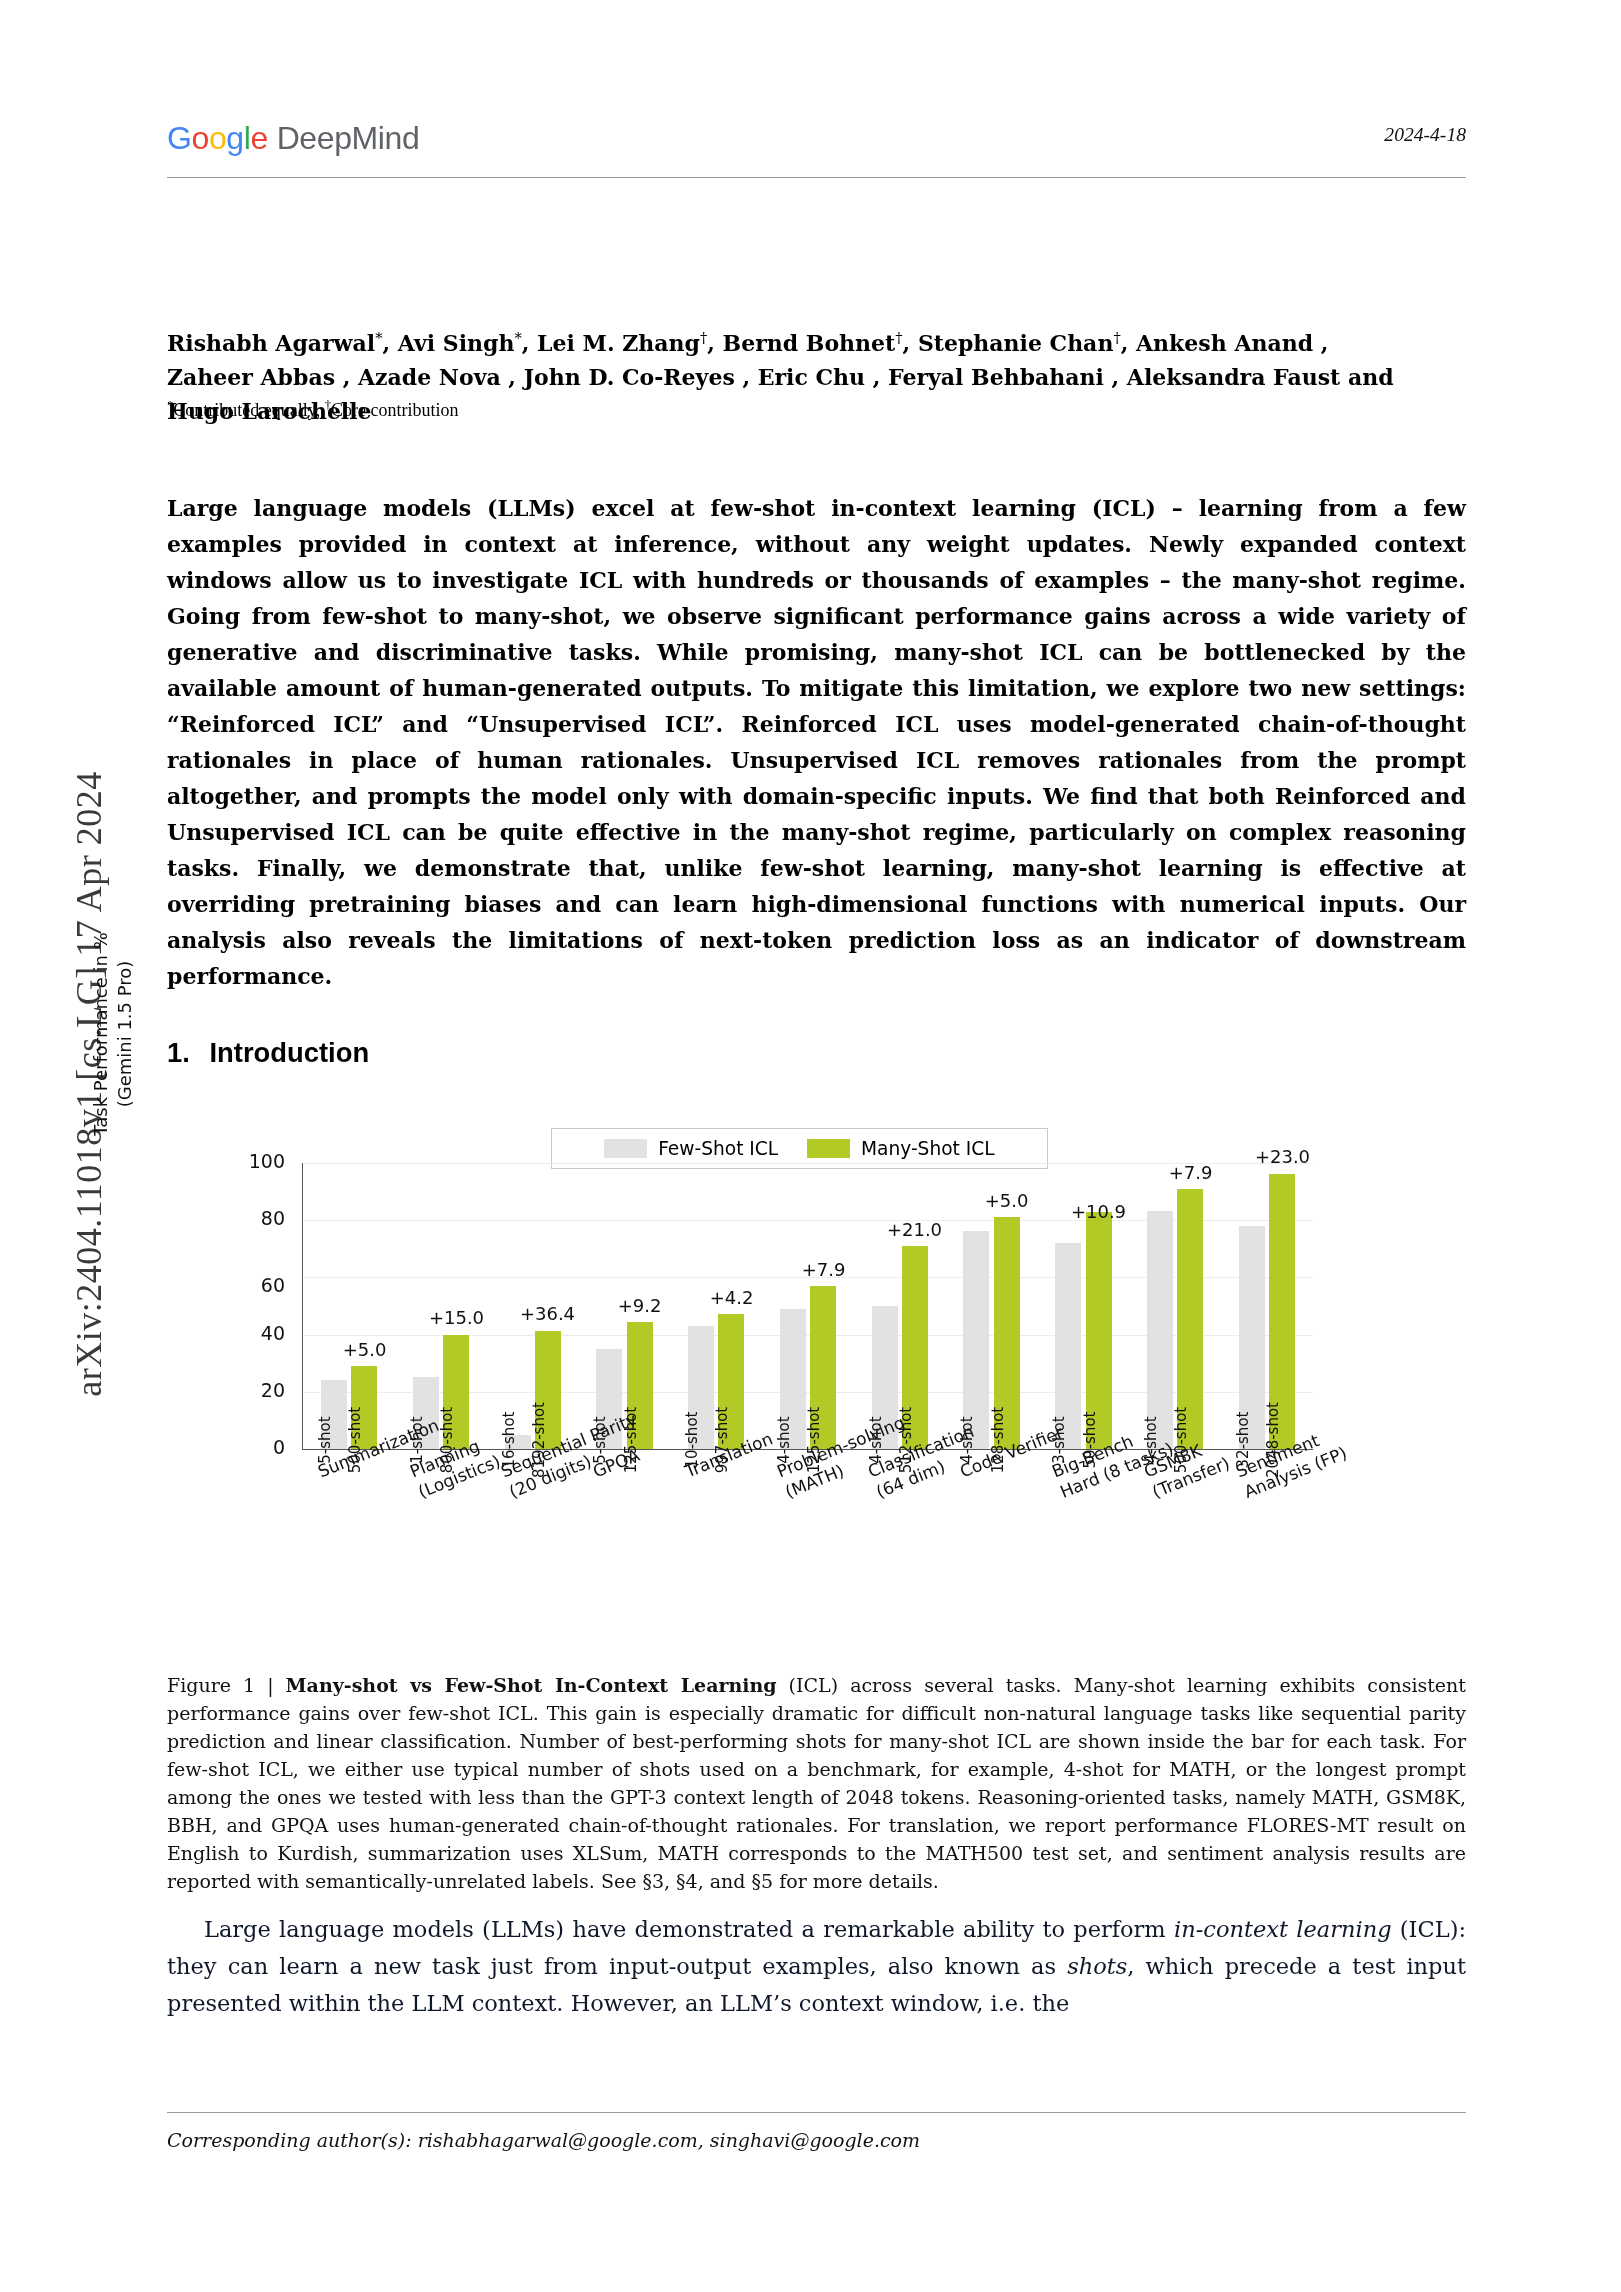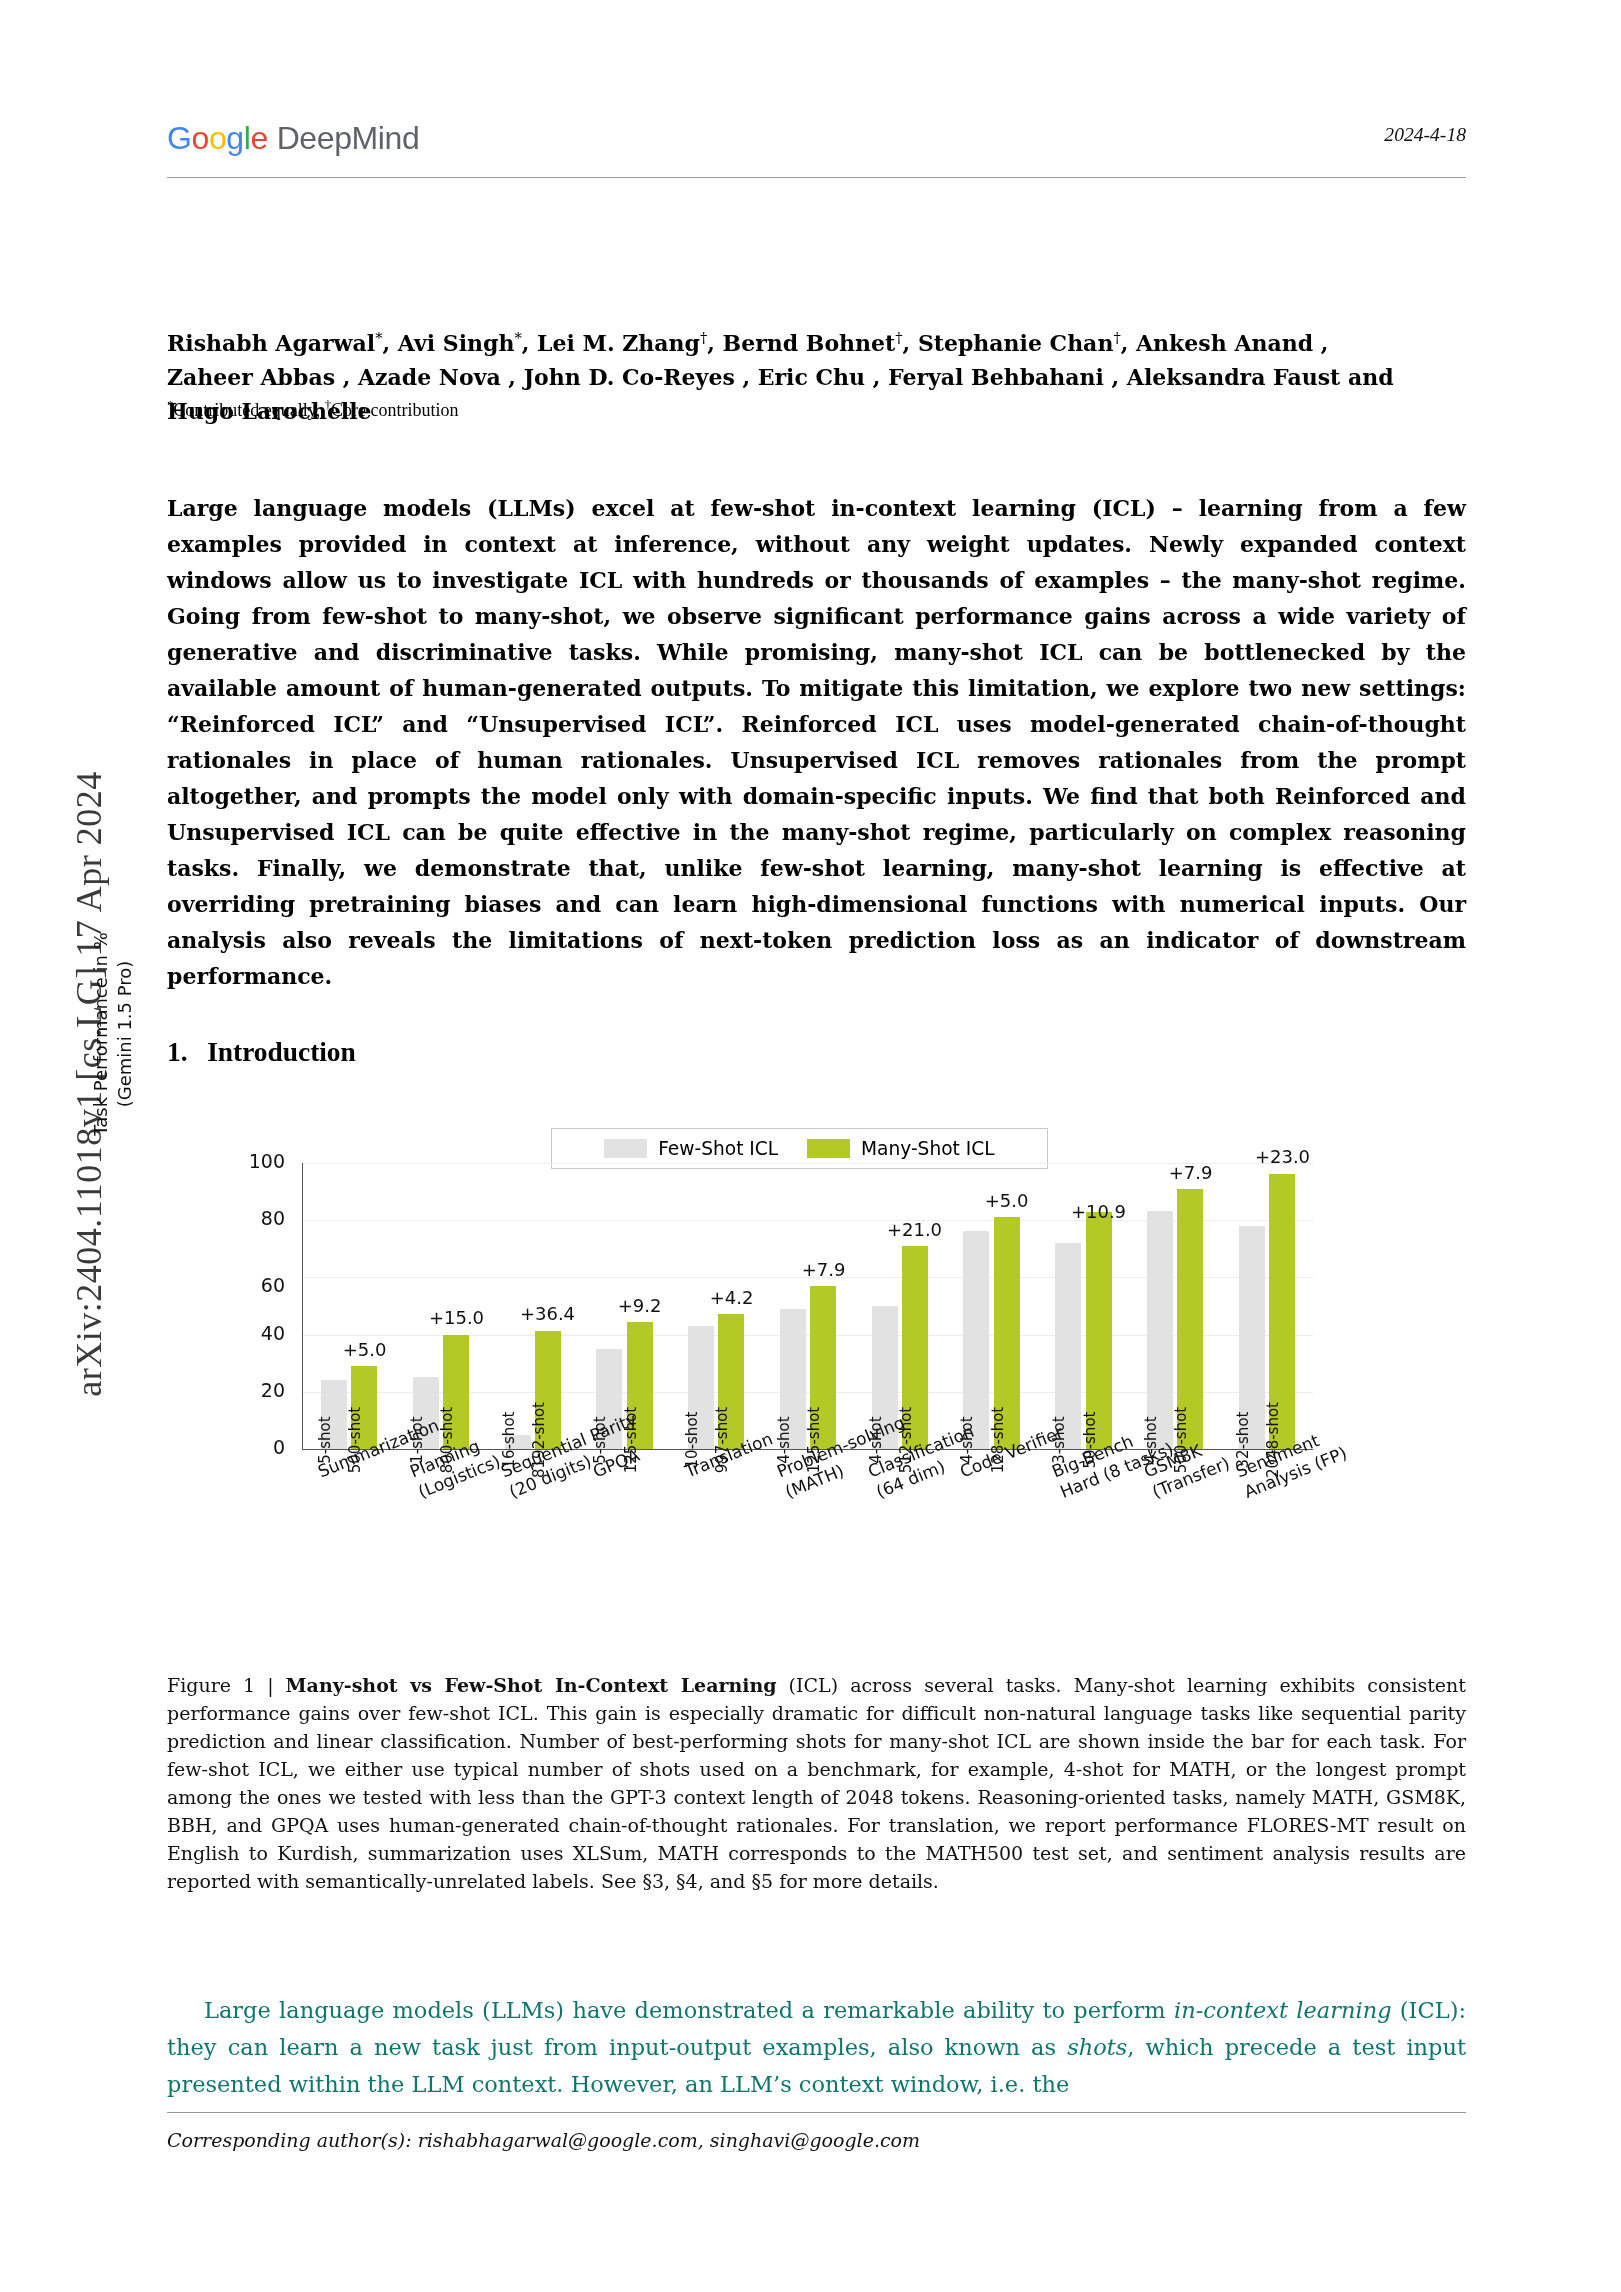"1. Introduction" #sec1 { font-family: Liberation Serif, serif -> Liberation Sans, sans-serif }
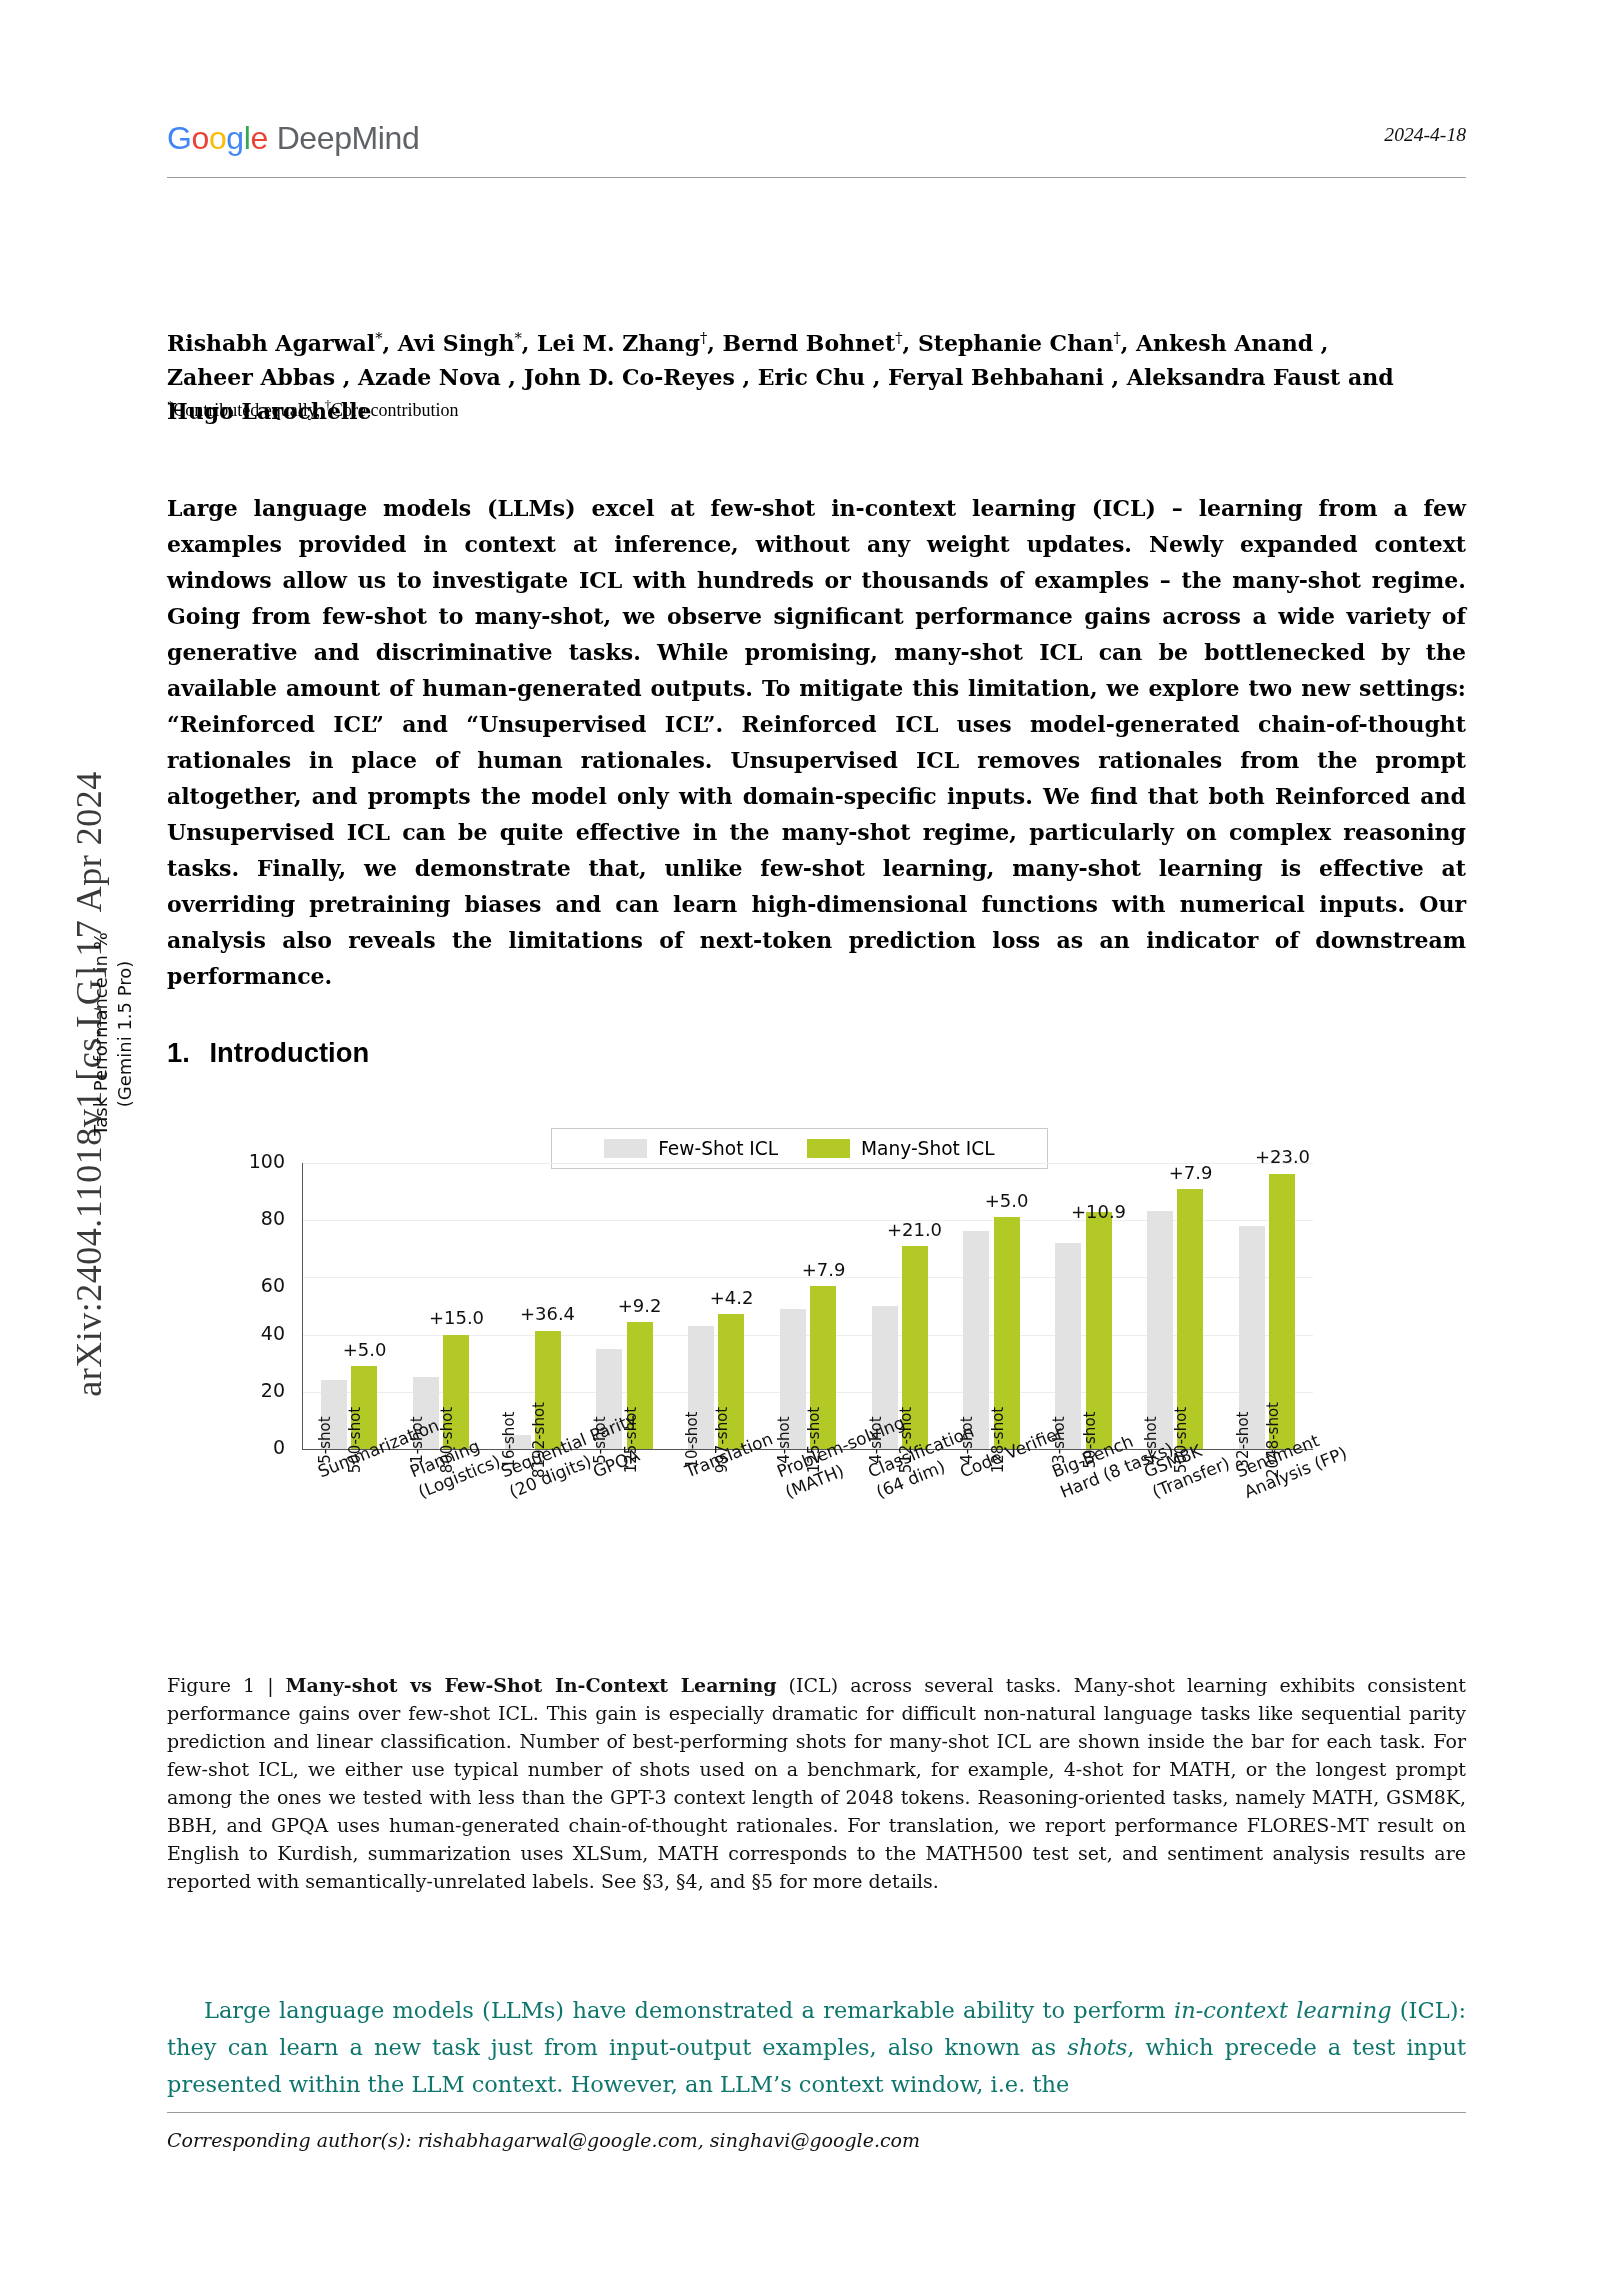"Large language models (LLMs) have" #body-text { color: #0f766e -> #0f172a; top: 1992px -> 1911px }
